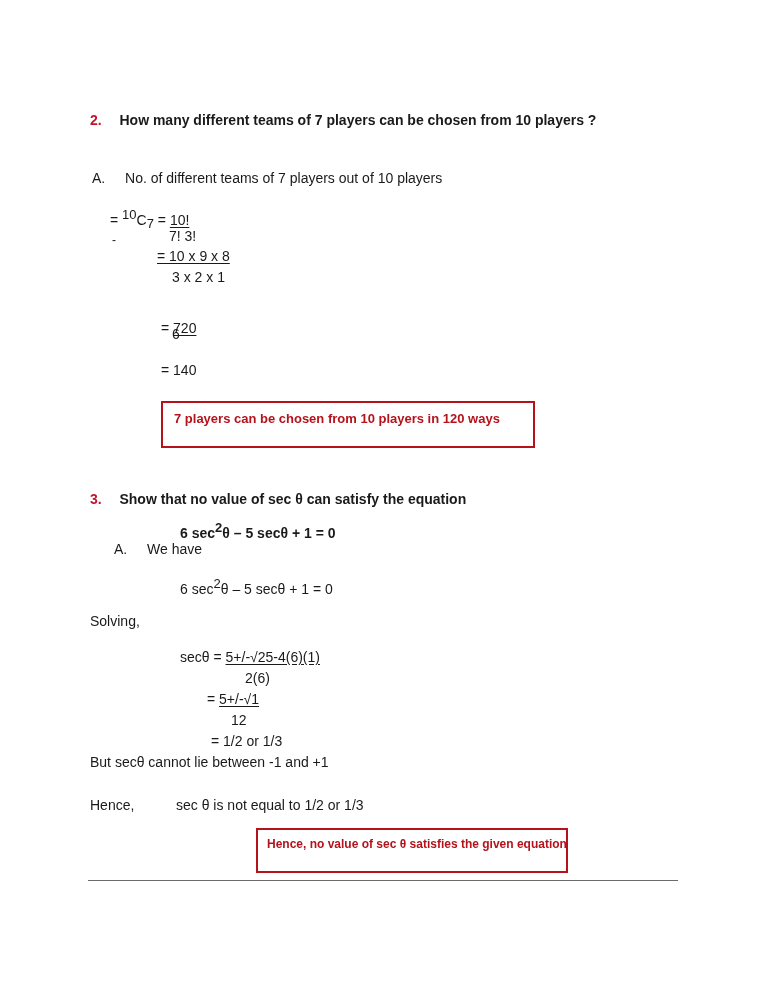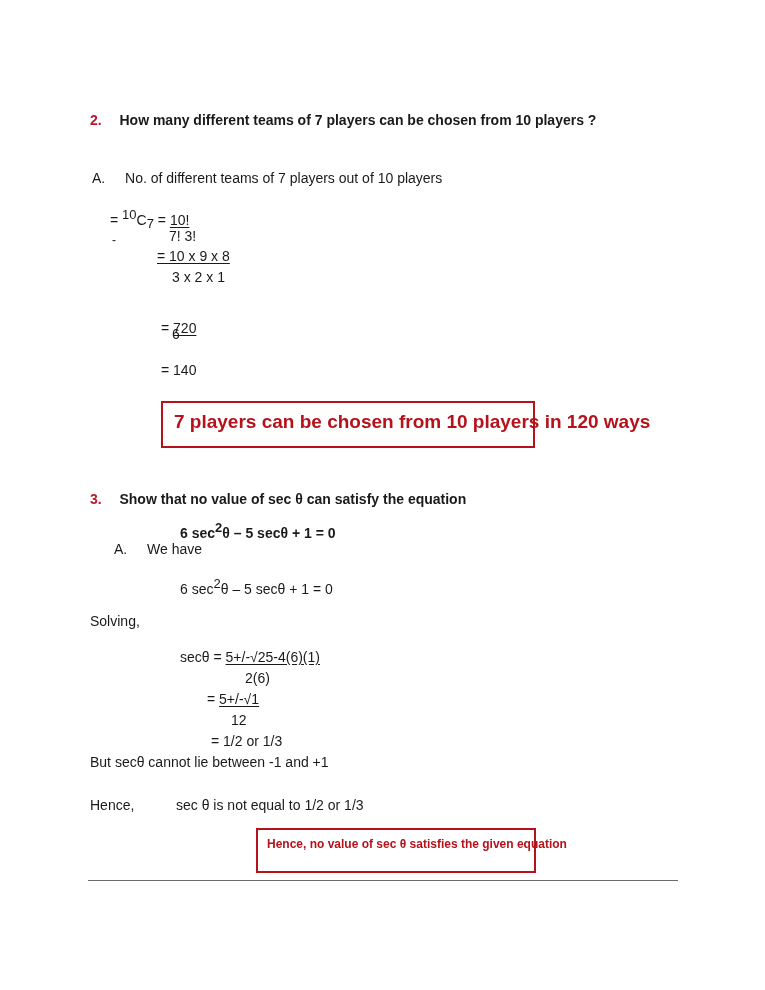"7 players can be chosen" .redtext { font-size: 19px -> 13px }
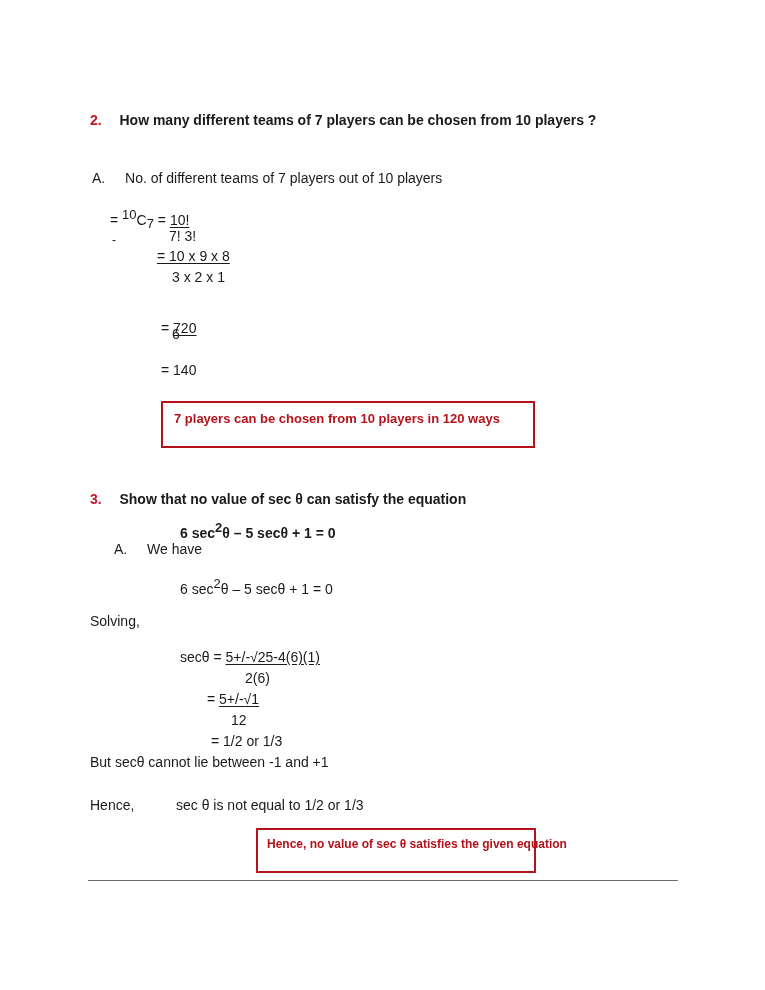"Hence, no value of sec" div.redbox { width: 280px -> 312px }
